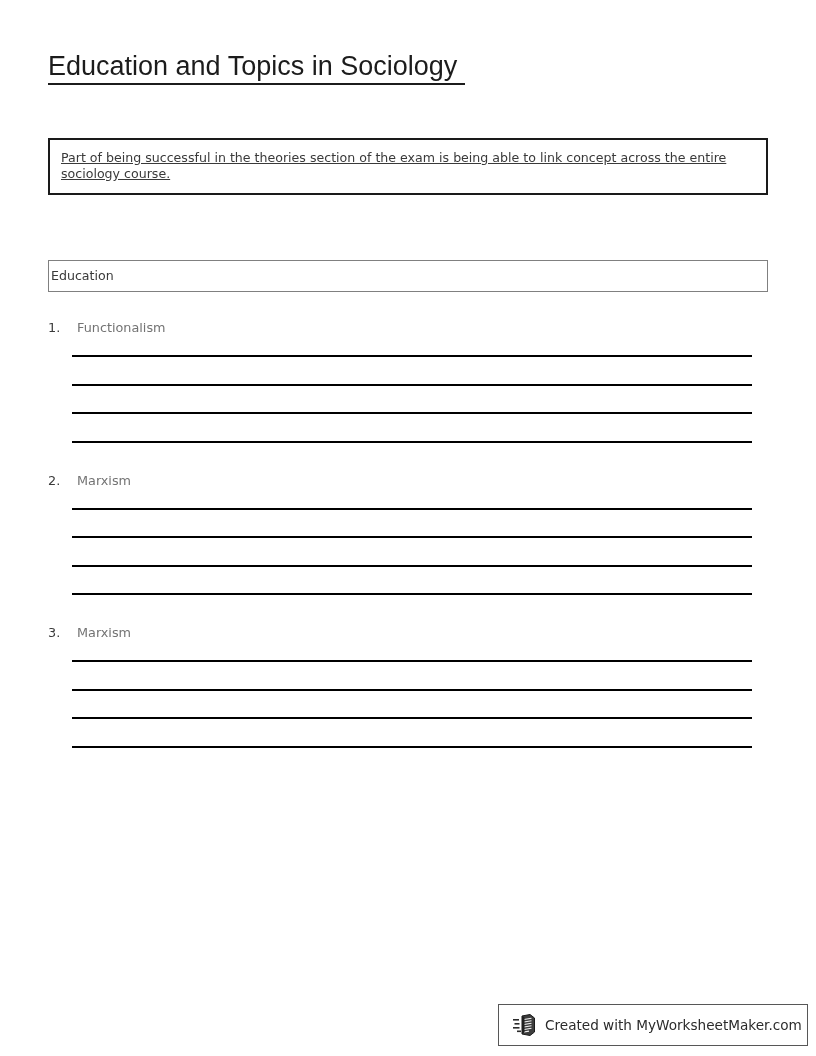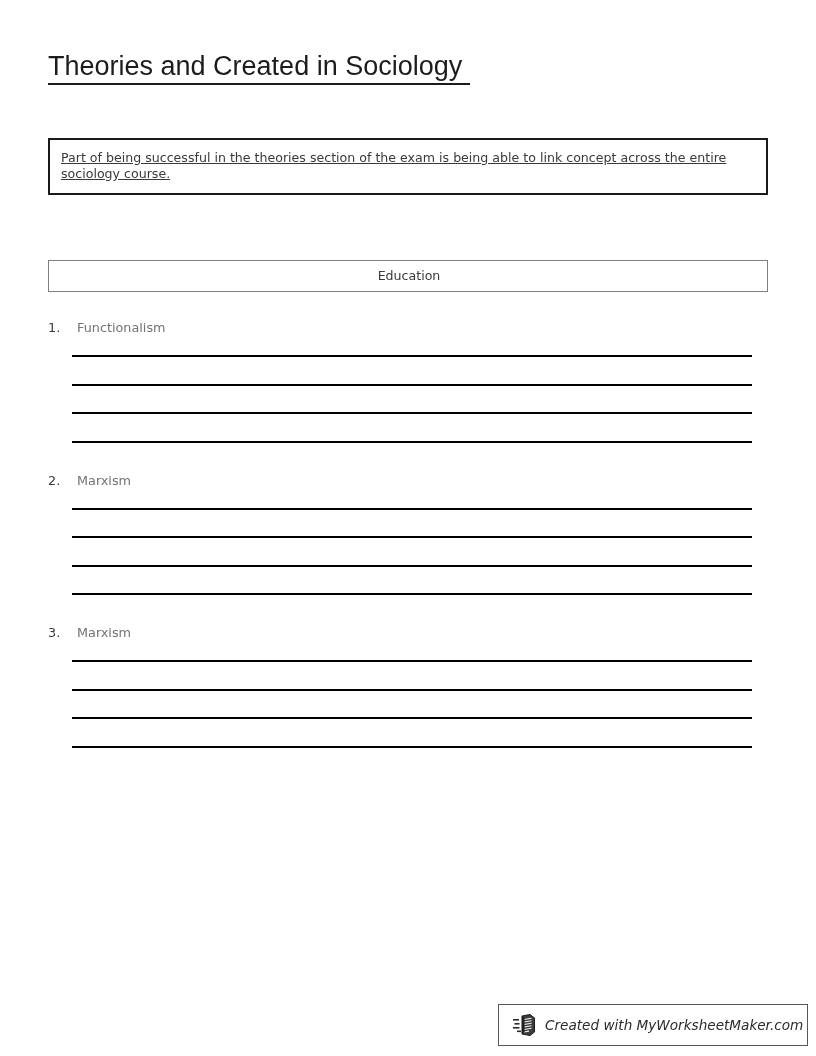"Theories and Created in Sociology" div.title { text: Theories and Created -> Education and Topics }
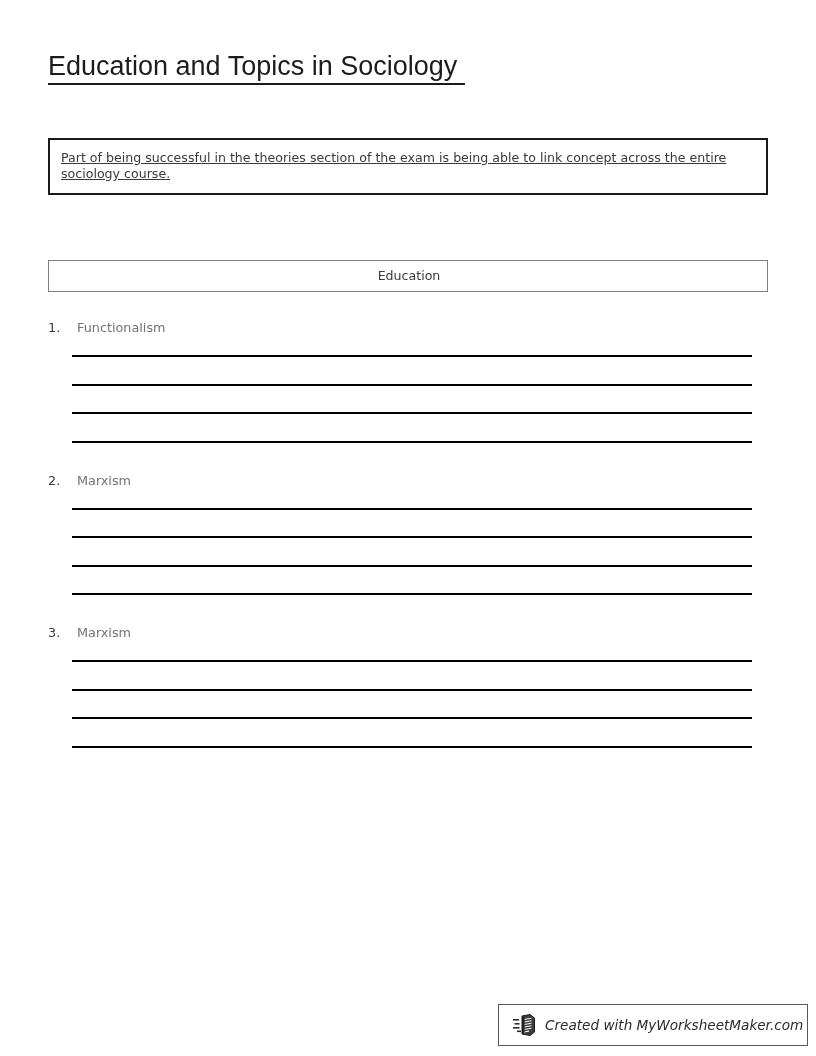"Education" .topic-box { justify-content: center -> none }
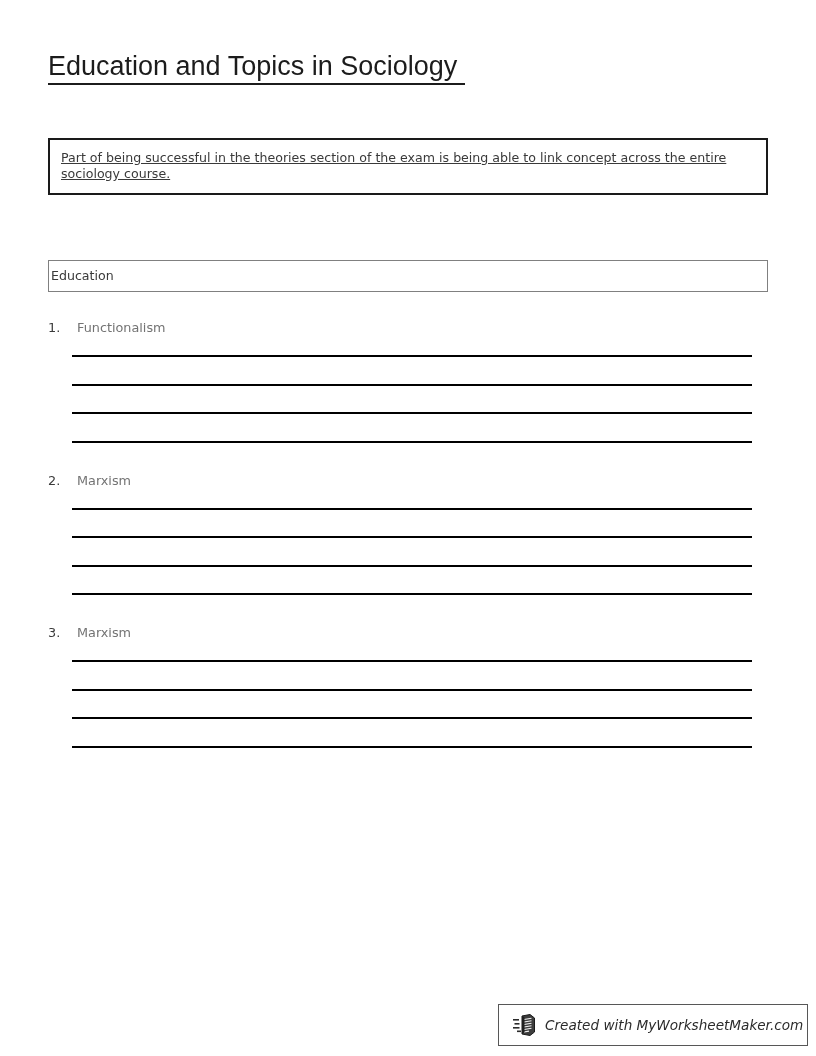"Created with MyWorksheetMaker.com" .footer-badge { font-style: italic -> none }
